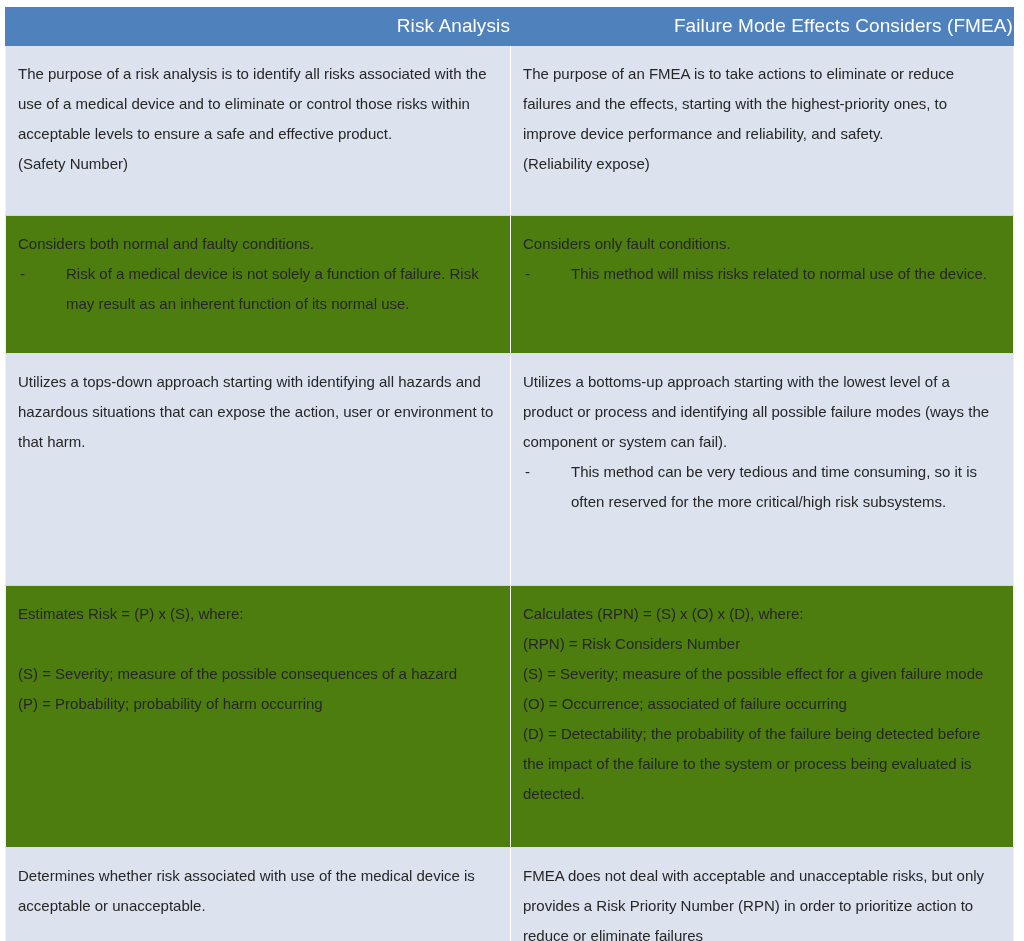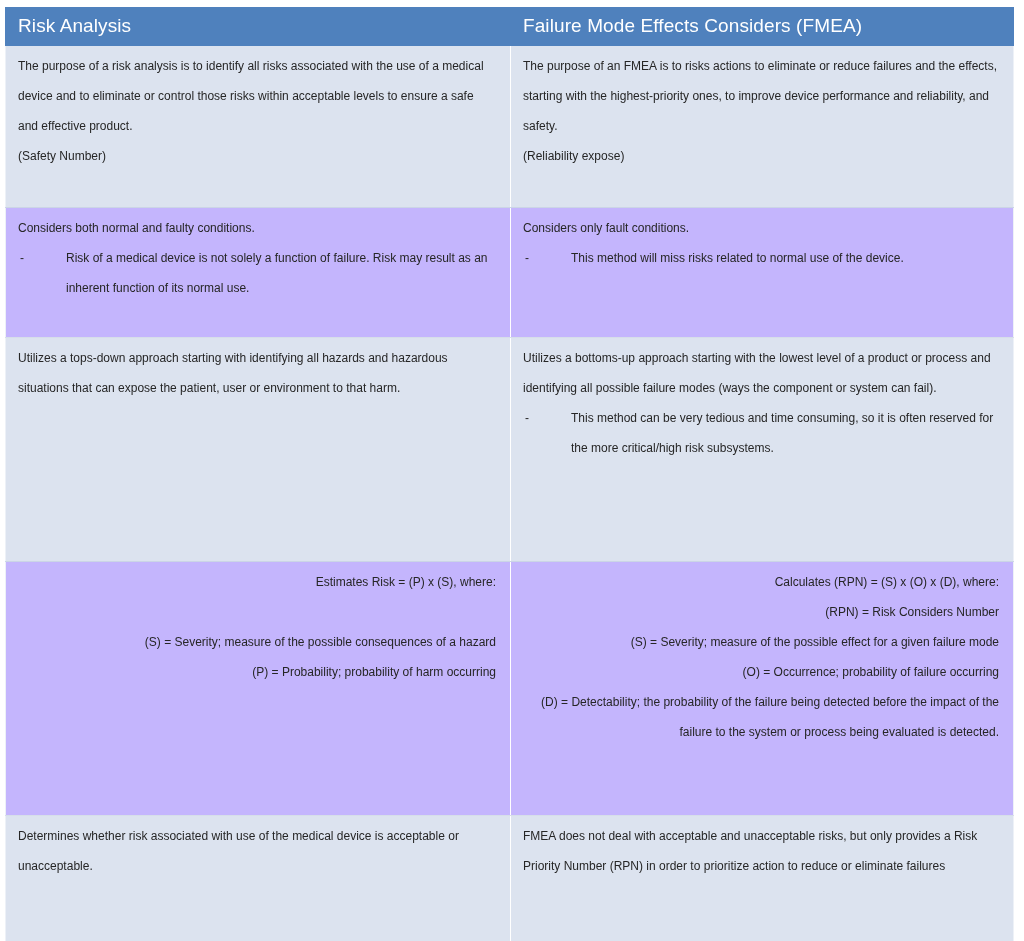"Risk Analysis" thead th { text-align: left -> right }
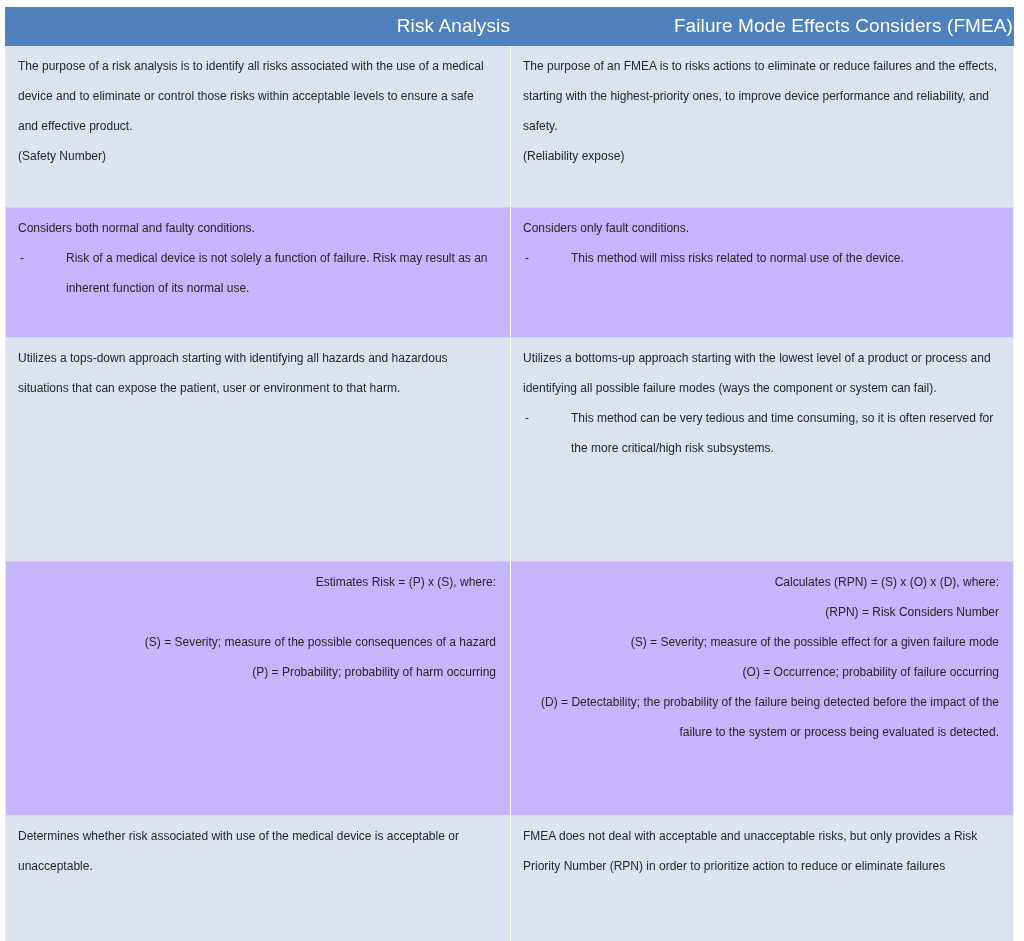"The purpose of a risk" tbody td { font-size: 12px -> 15px; padding: 5px 14px 8px 12px -> 13px 14px 8px 12px }
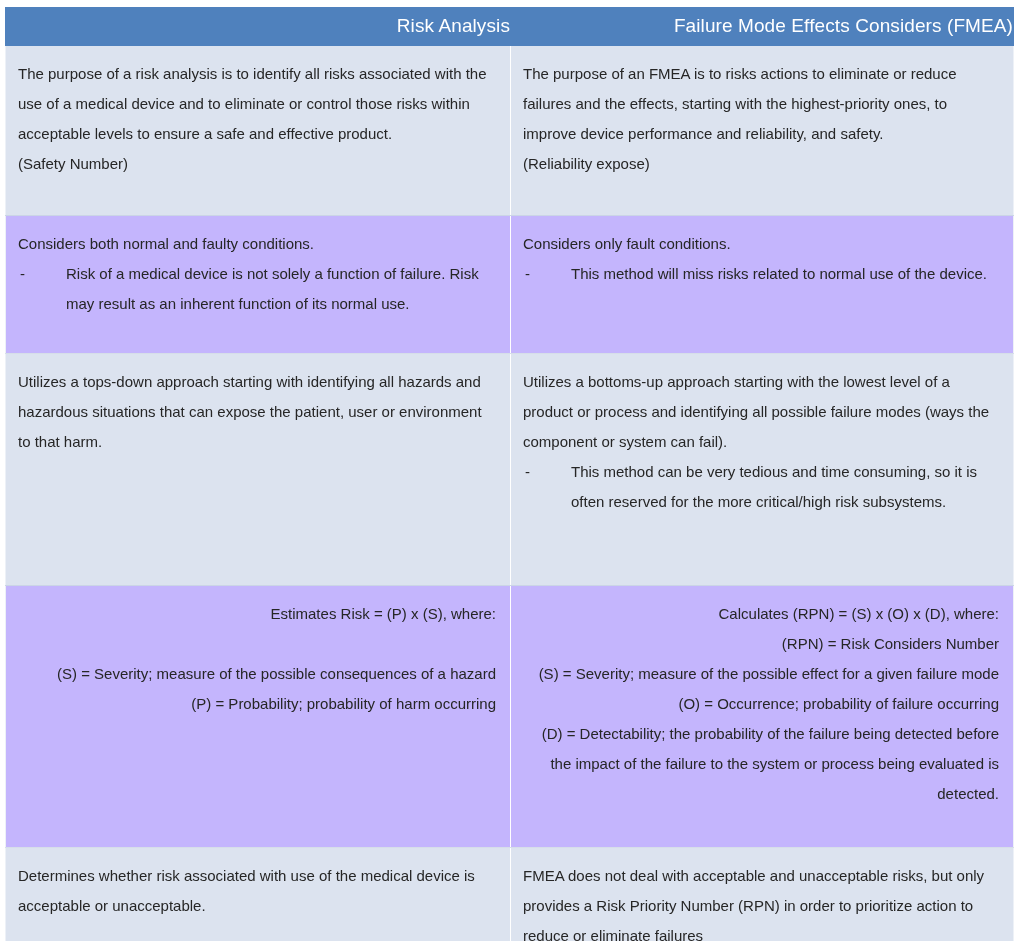"The purpose of an FMEA" p.line { text: risks -> take }
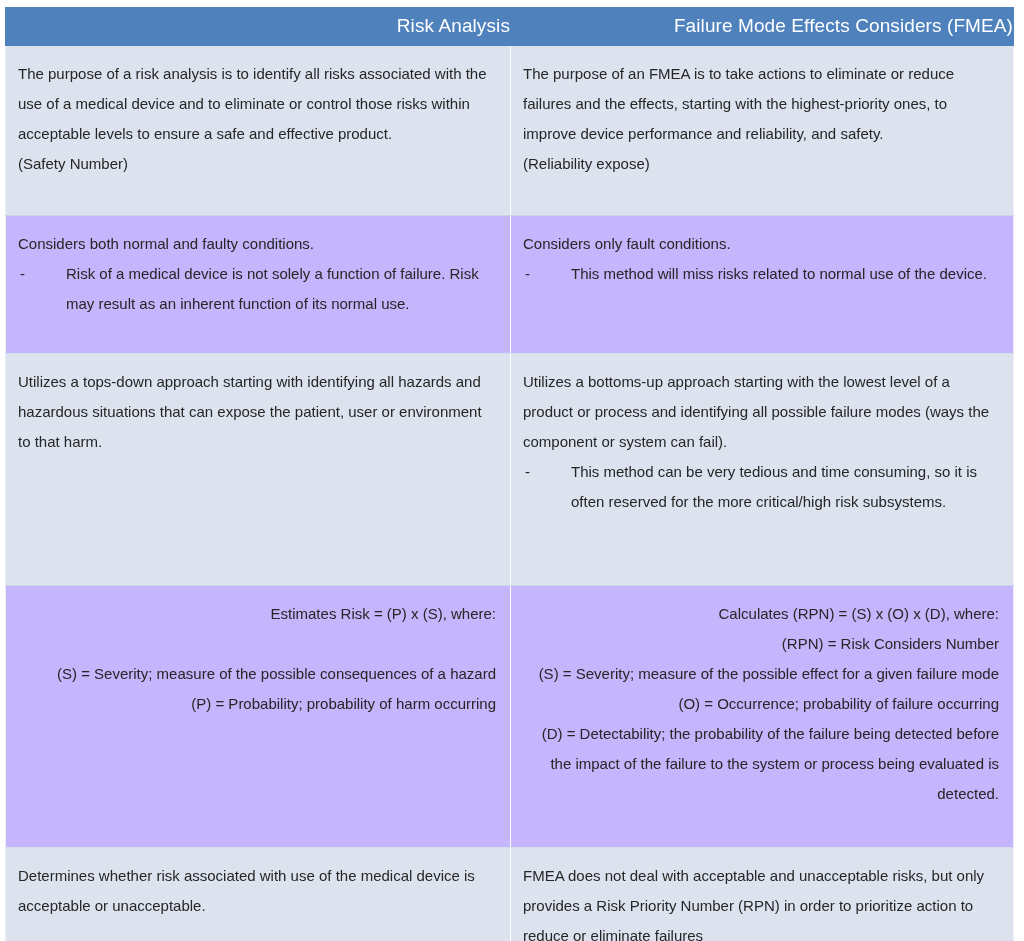"Considers both normal and faulty" tbody tr.plain td { background: #c4b5fd -> #4d7c0f }
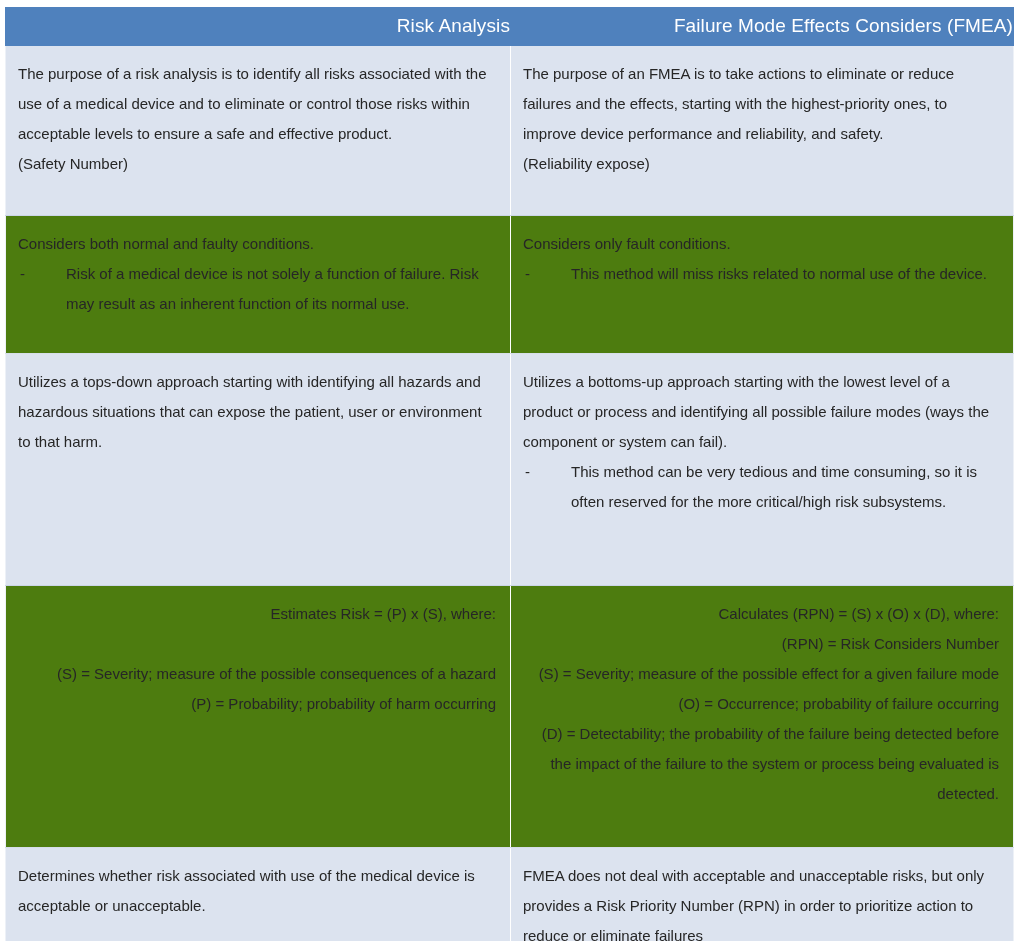"Utilizes a tops-down approach starting" p.line { text: patient -> action }
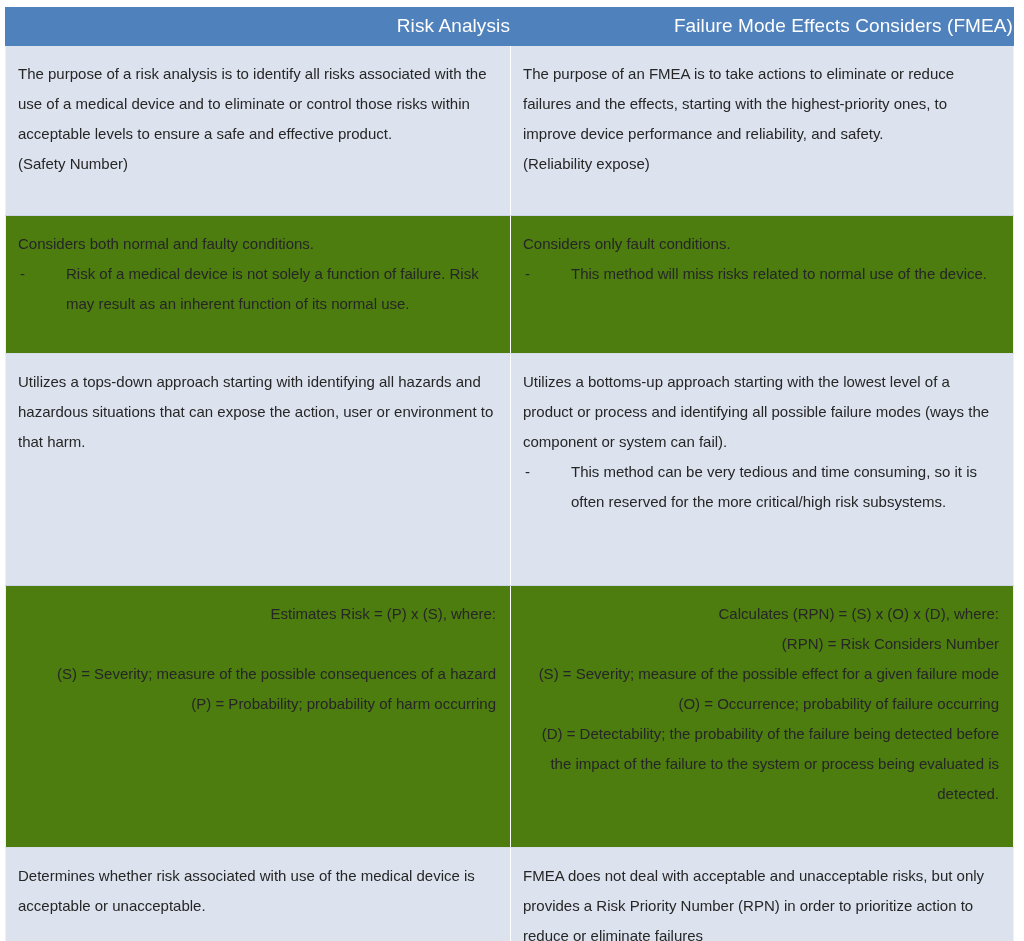"Estimates Risk = (P) x" tr.r4 td { text-align: right -> none }
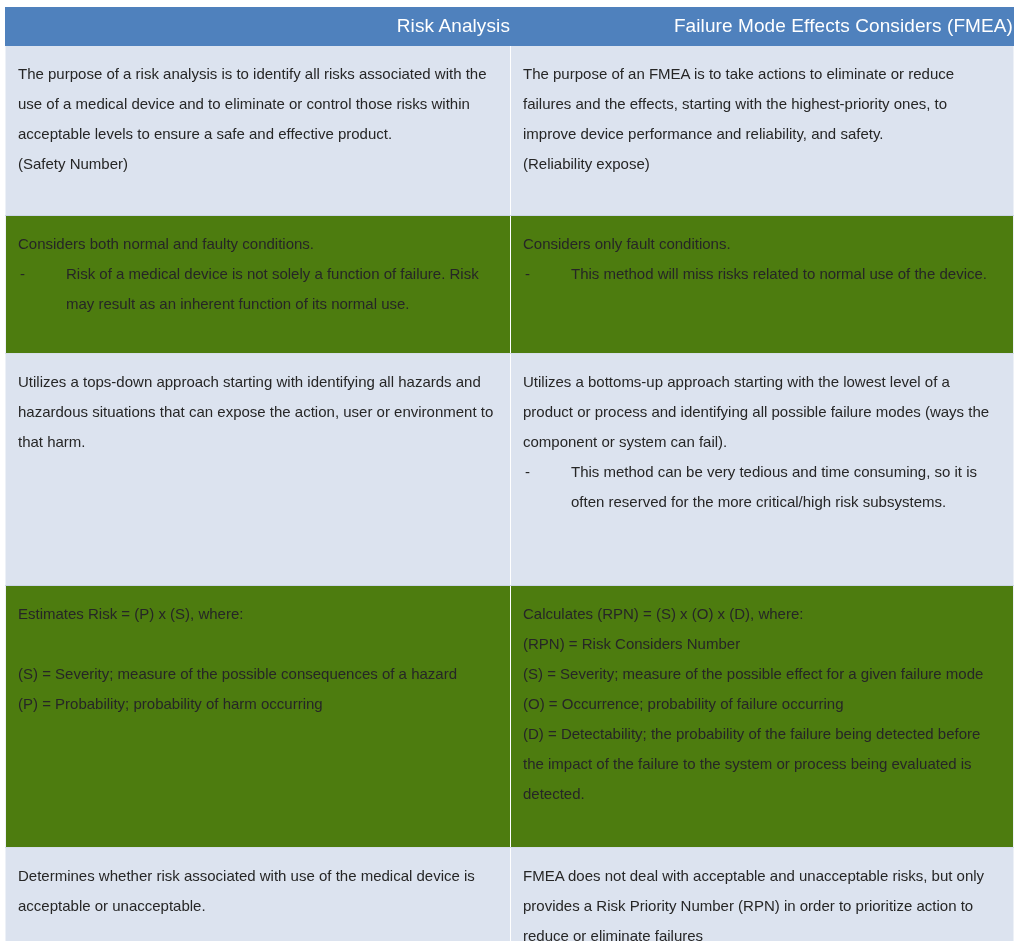"(O) = Occurrence; probability of" p.line { text: probability -> associated }
